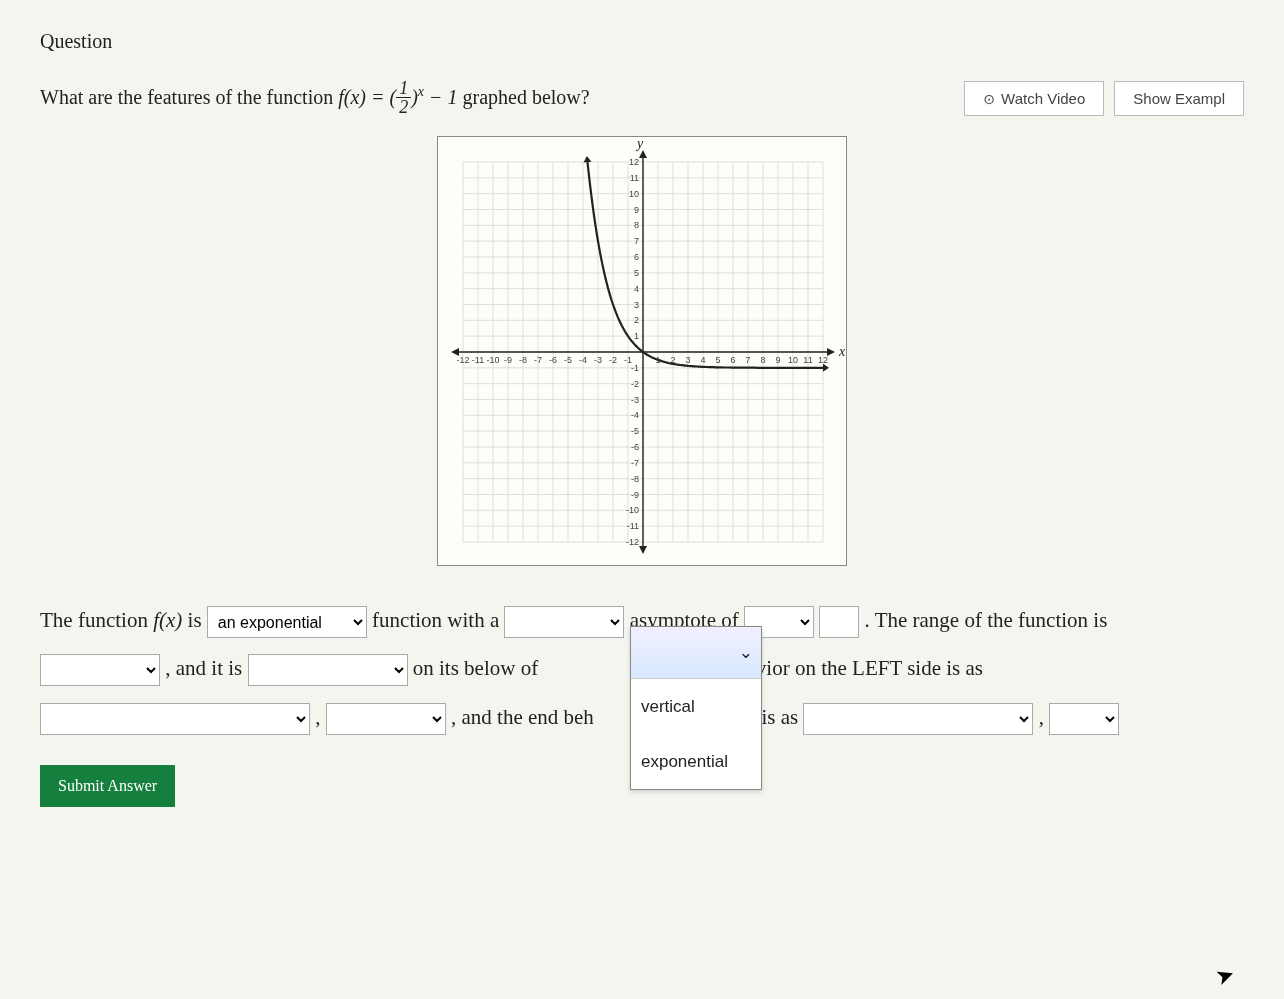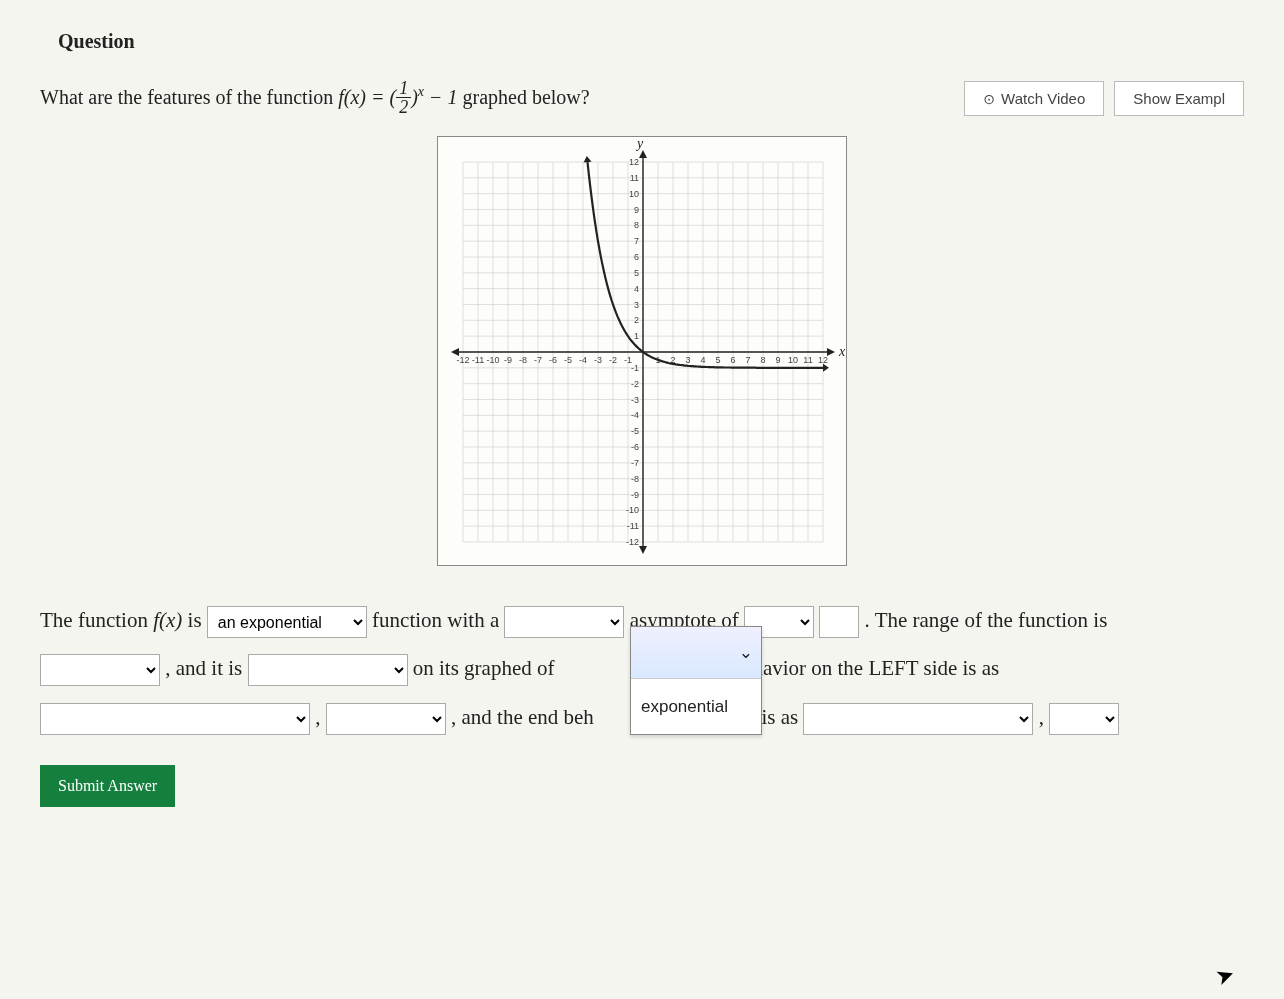"Question" .heading { font-weight: bold -> normal; margin-left: 18px -> none }
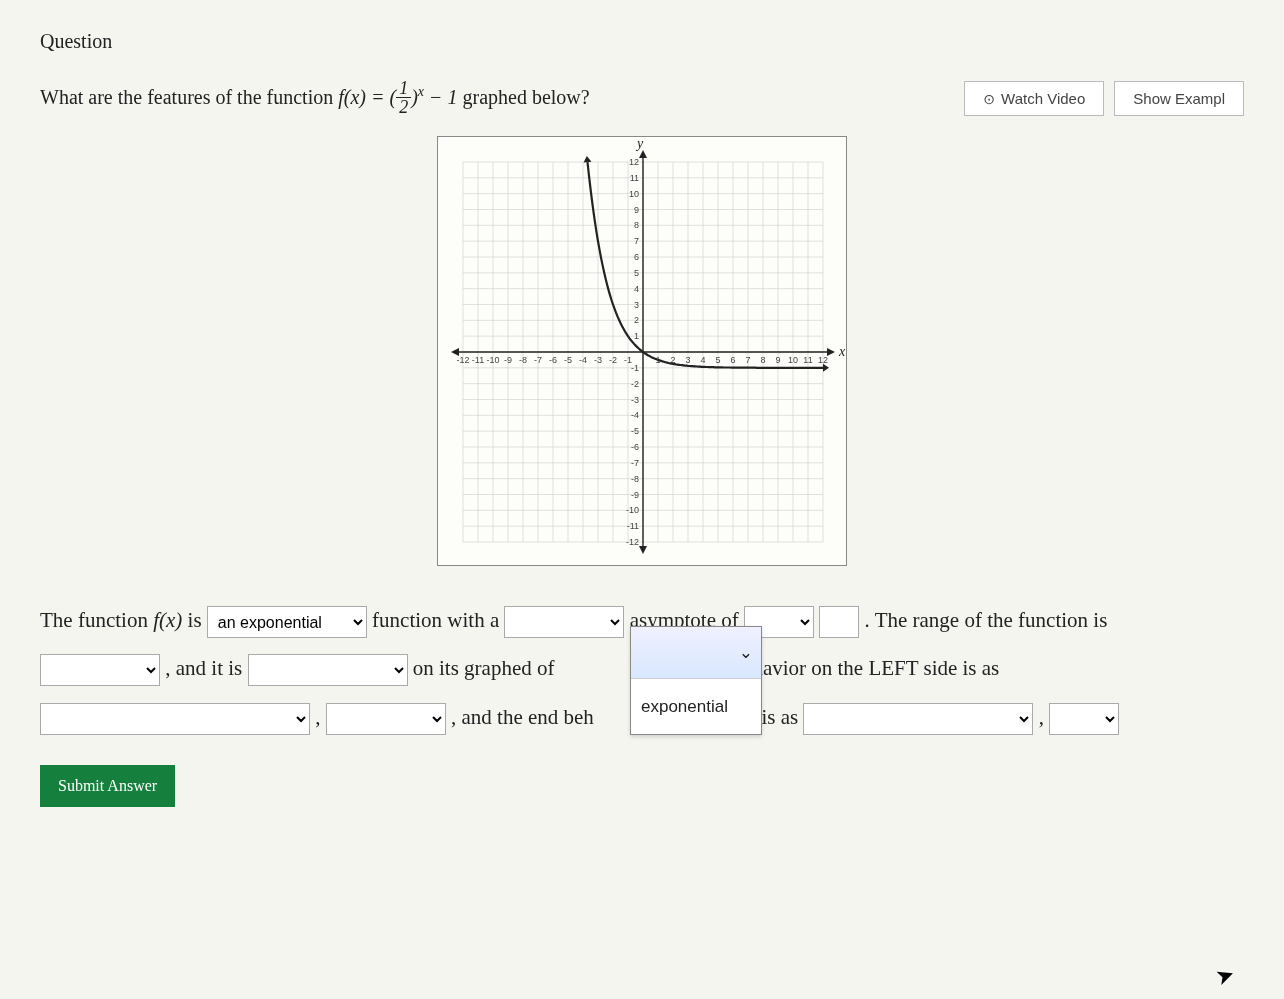"on its graphed of" span { text: graphed -> below }
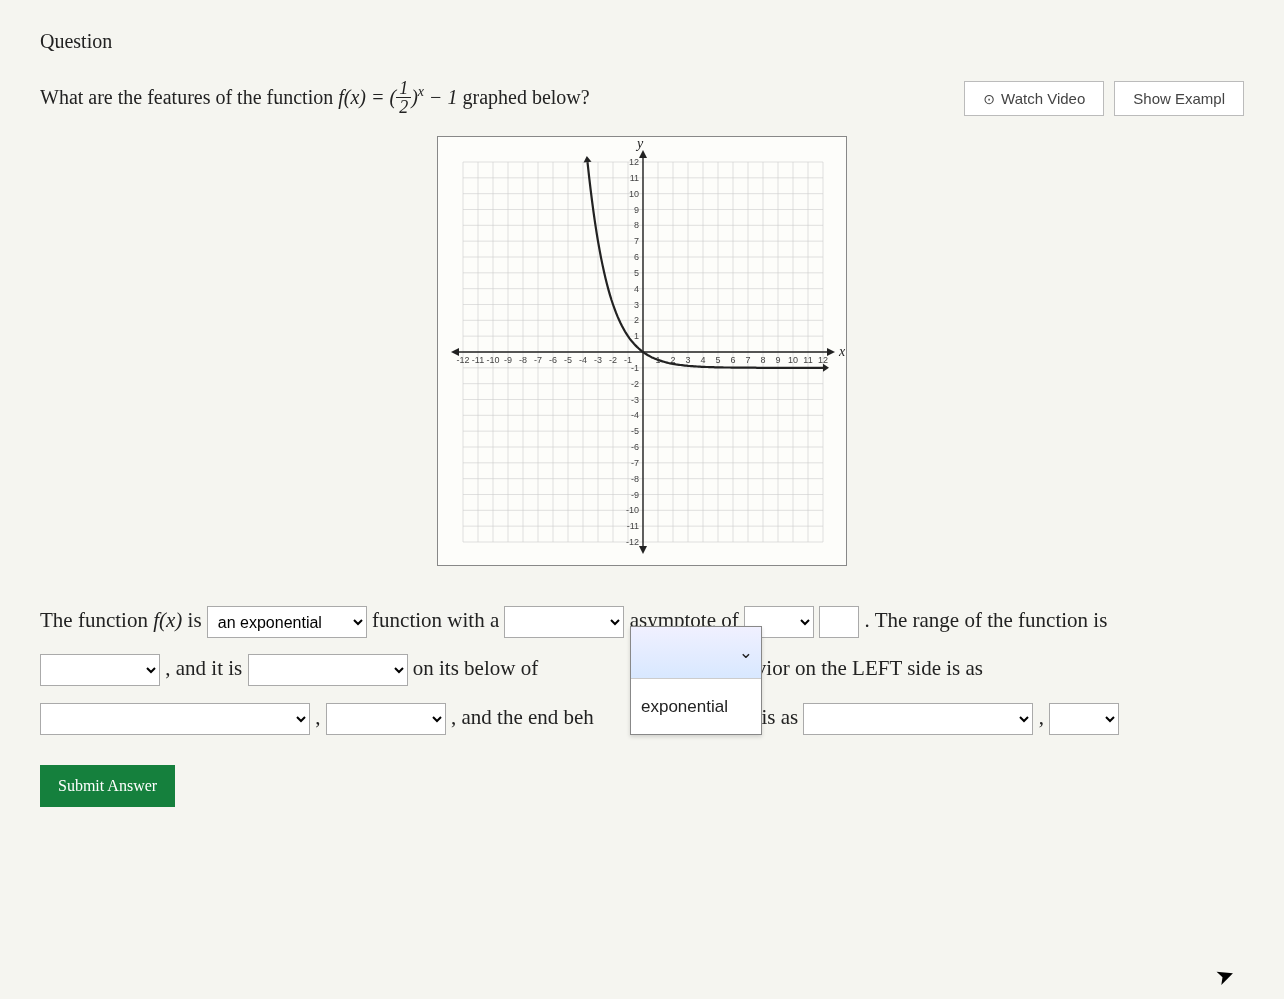"vertical" div.dd-option { html: none -> <div>vertical</div> }
